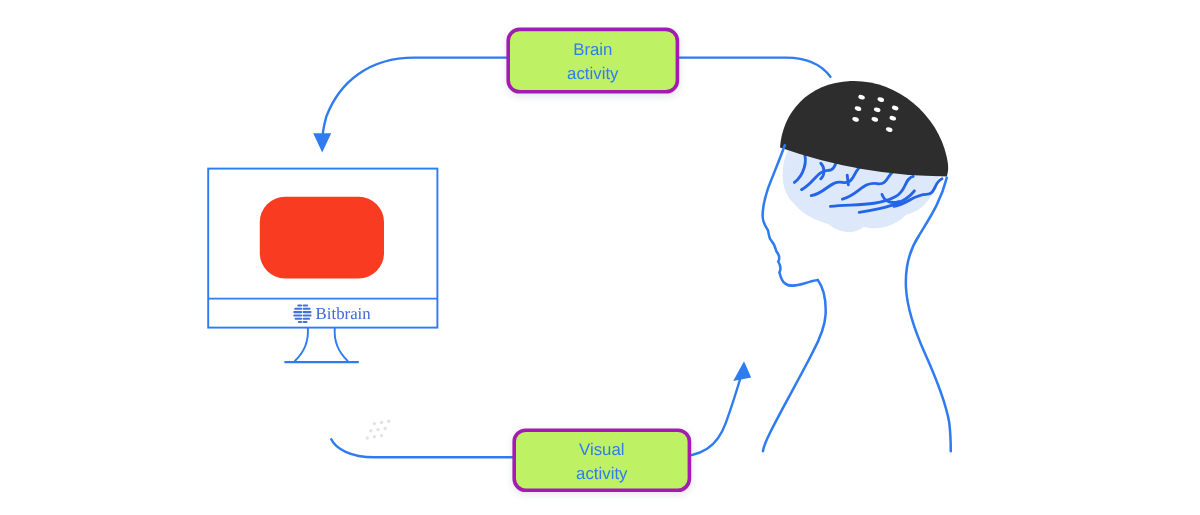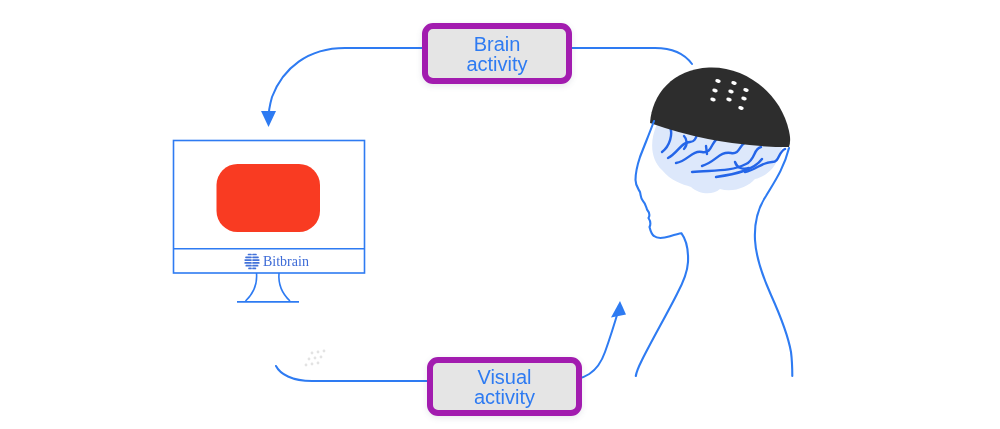"Brain" .label-box { background: #e5e5e5 -> #bef264; border: 6px solid #a21caf -> 3px solid #a21caf; font-size: 20px -> 14px }
